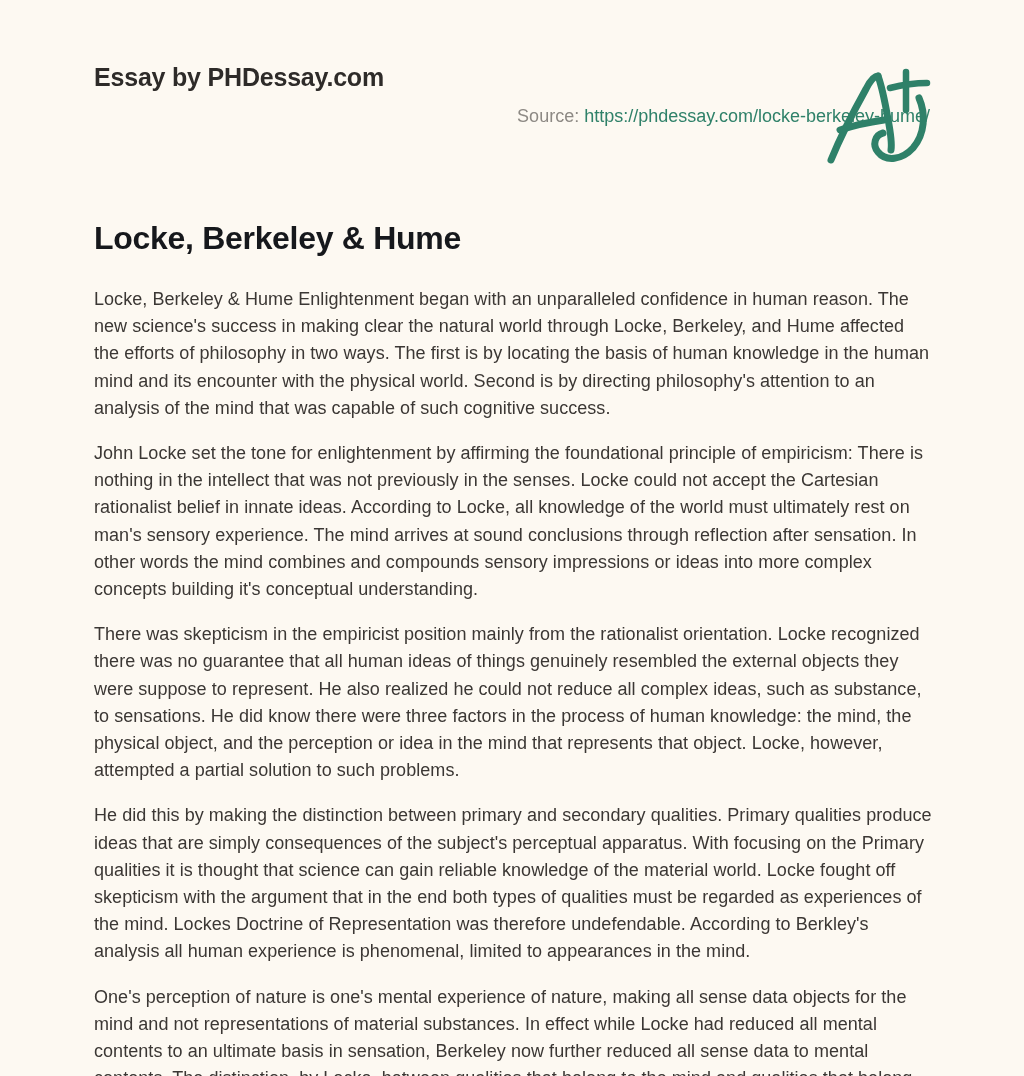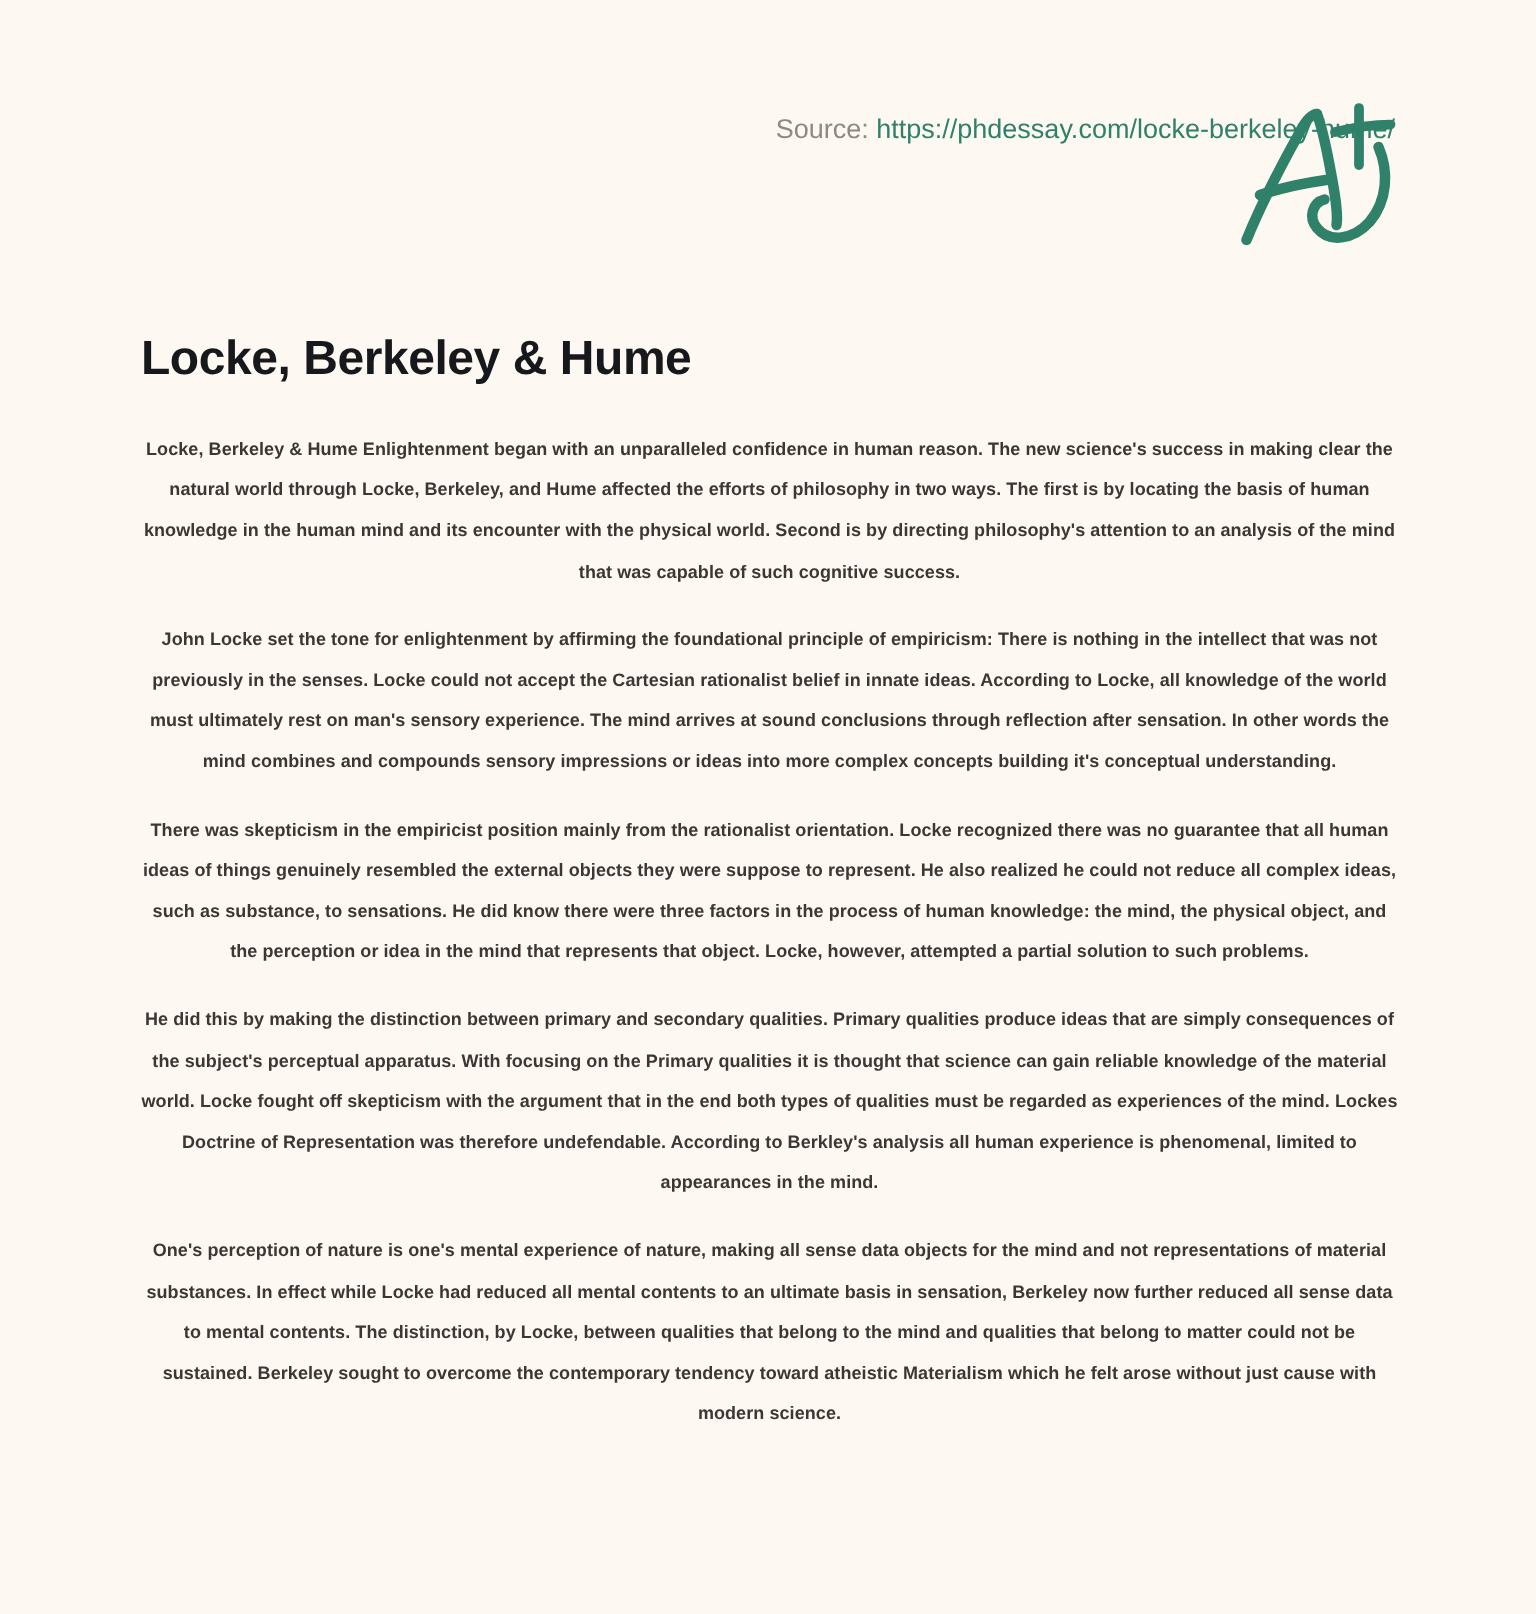"Essay by PHDessay.com" div.brand-title { html: none -> <div>Essay by PHDessay.com</div> }
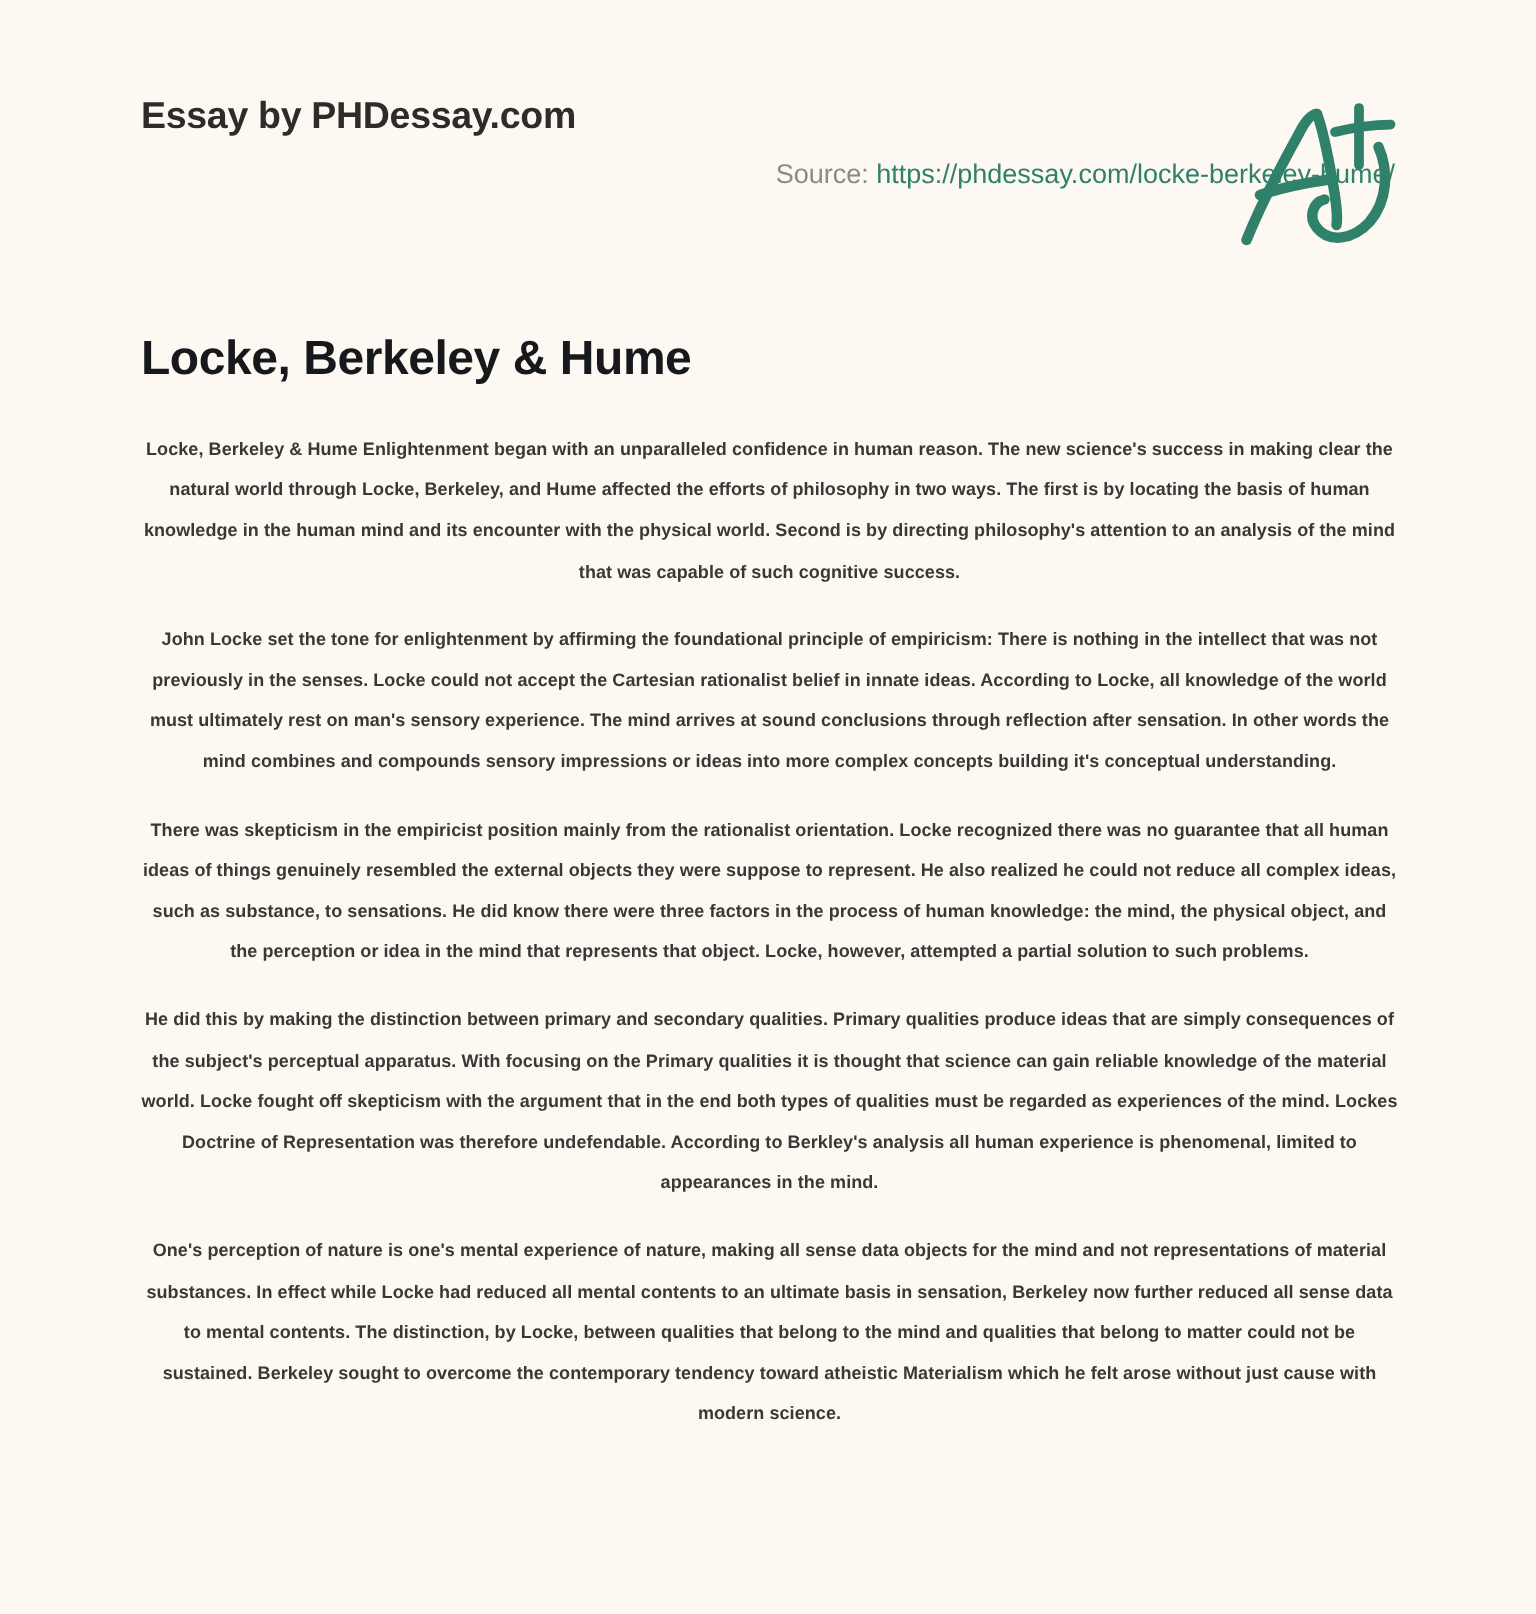"Locke, Berkeley & Hume Enlightenment" .body-paragraphs p { font-size: 12px -> 18px; font-weight: bold -> none; text-align: center -> left }
